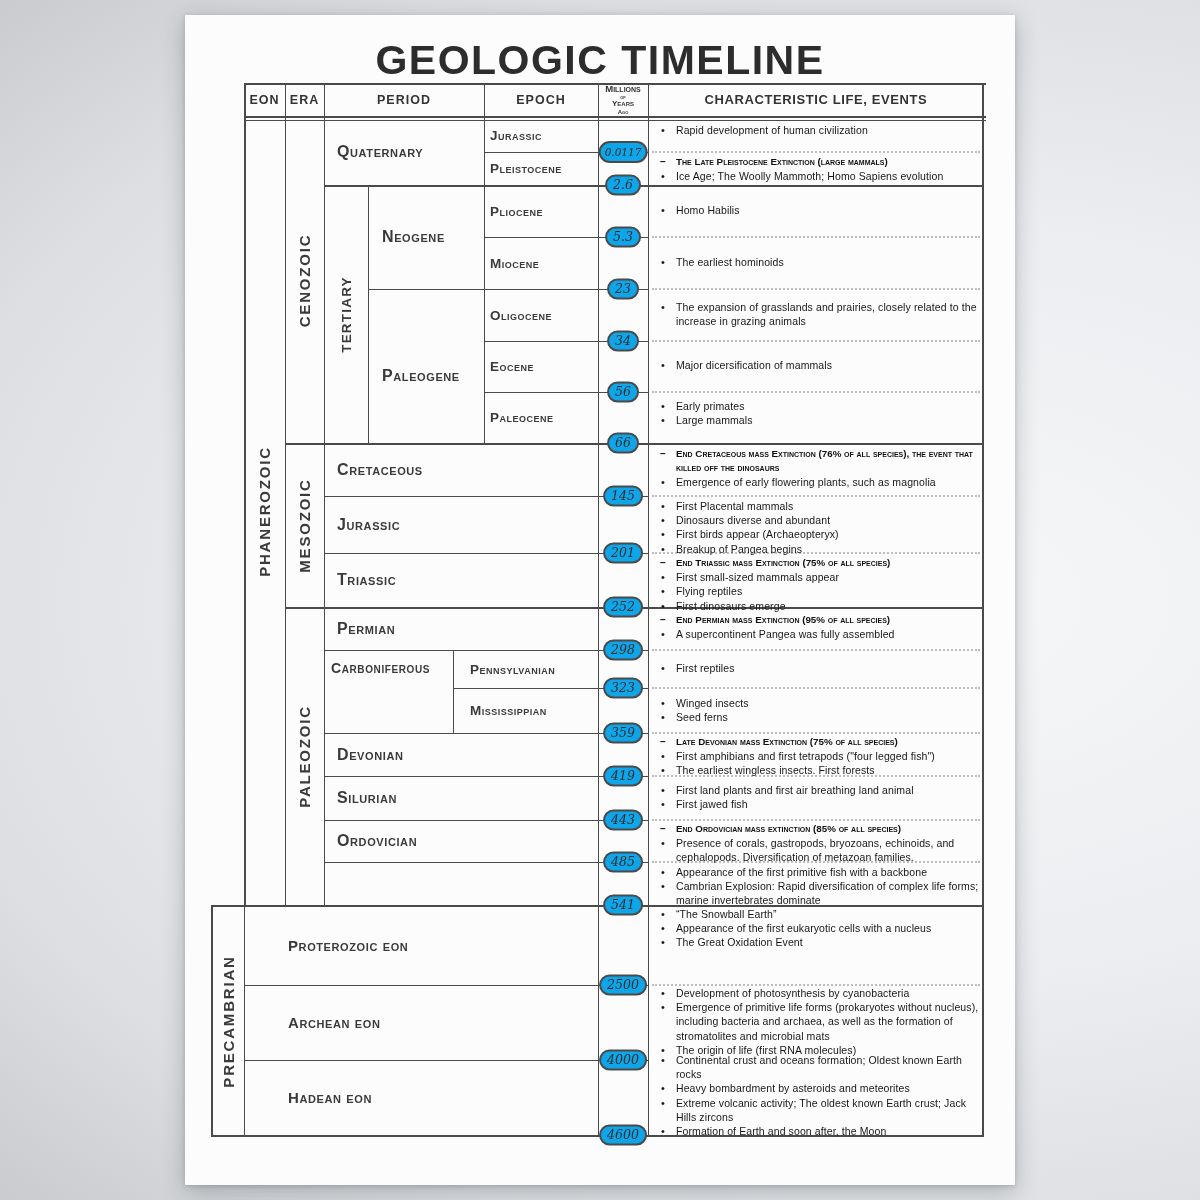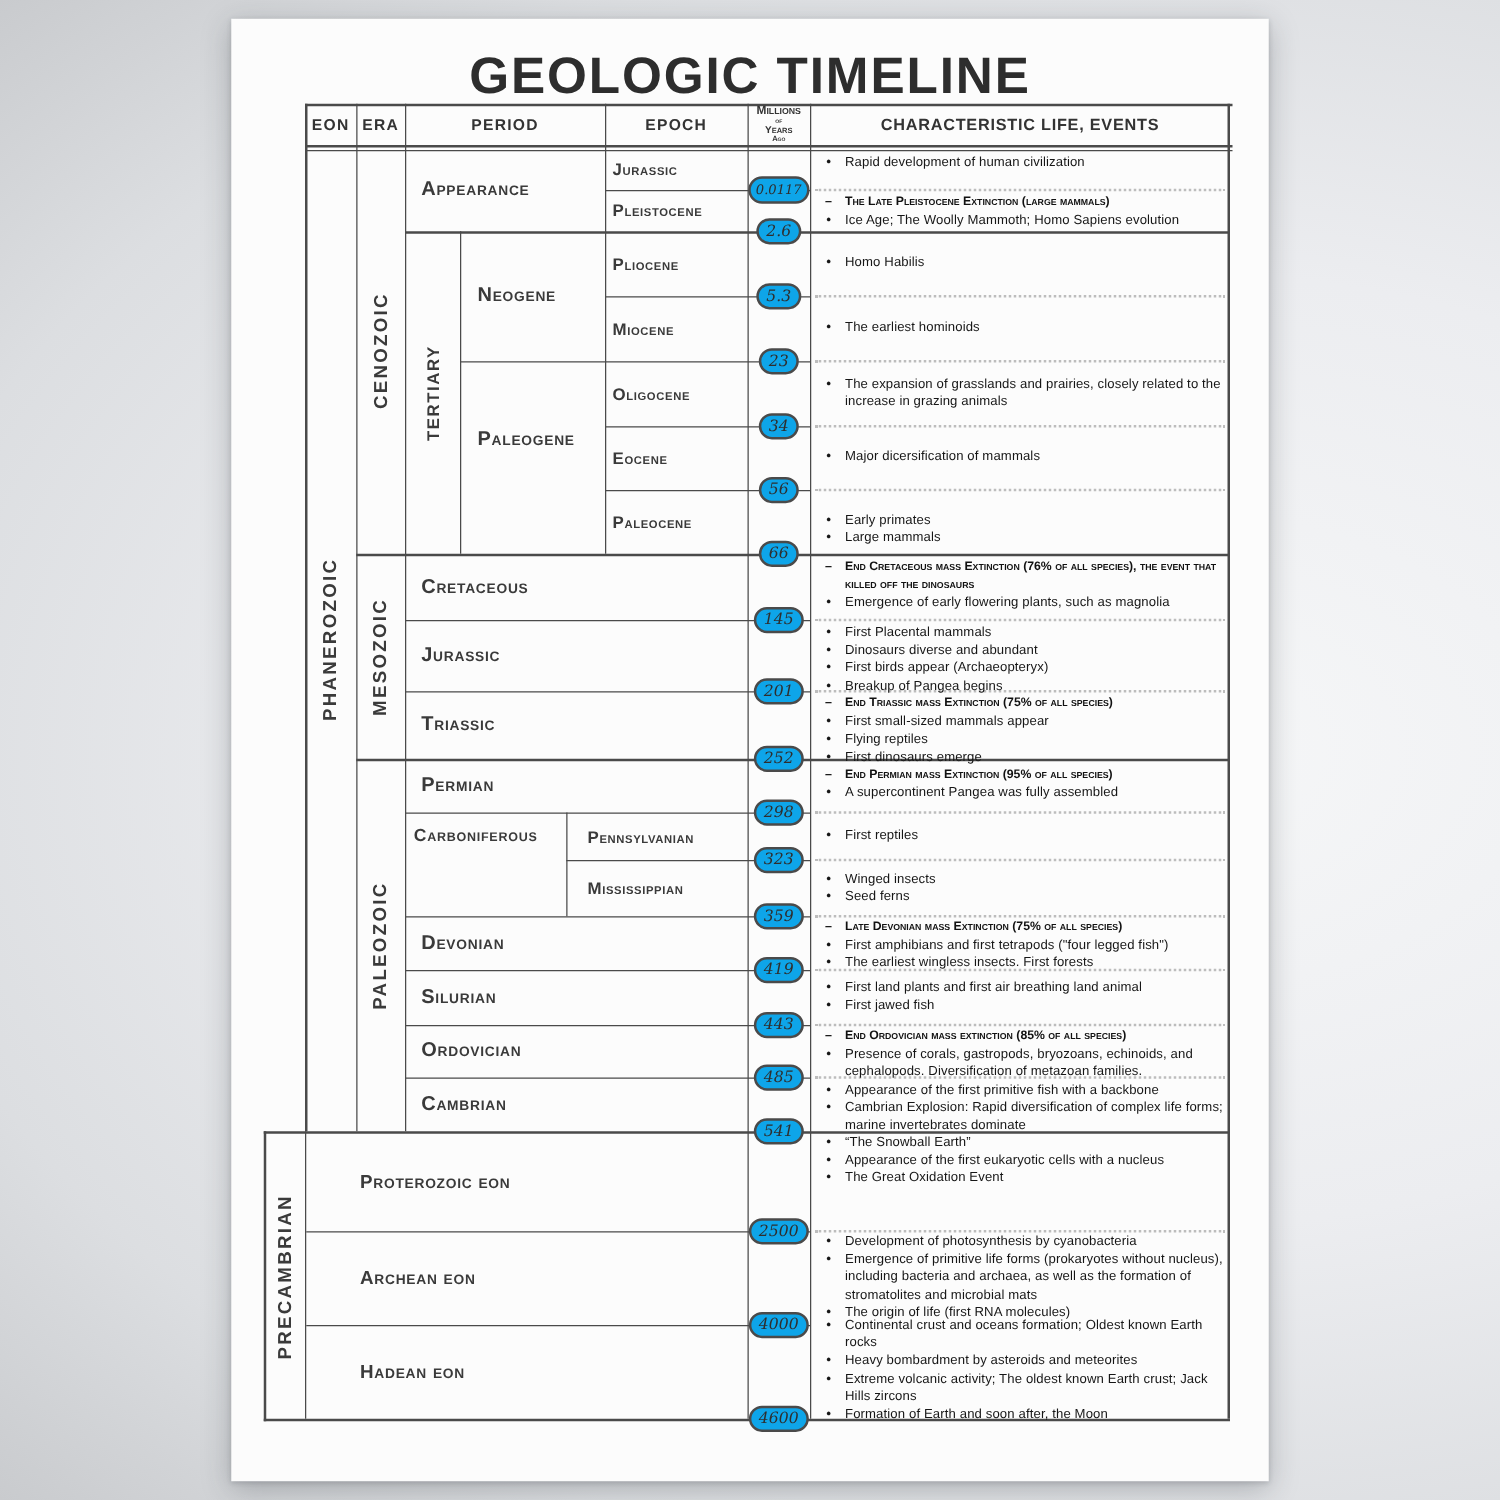"Appearance" div.pcell { text: Appearance -> Quaternary }
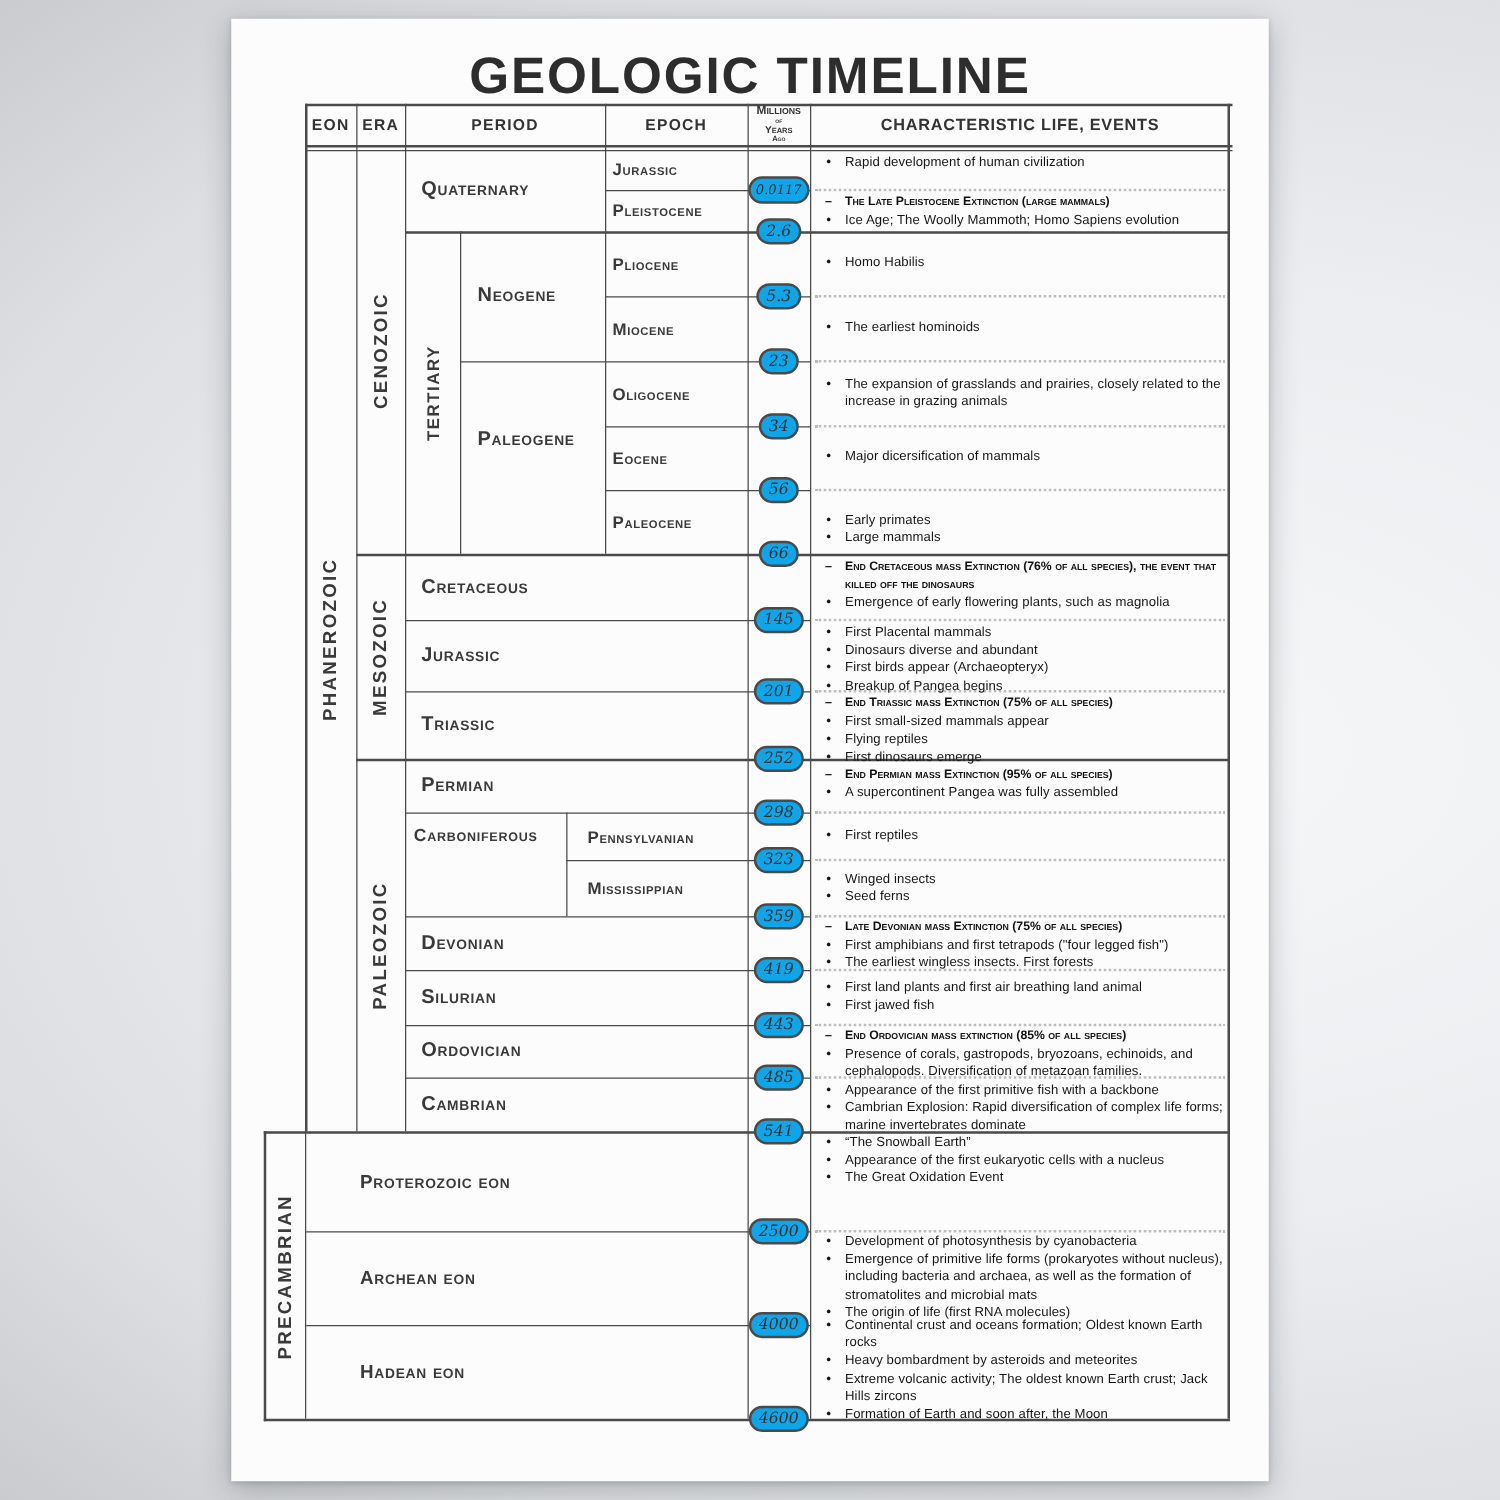"Paleogene" div.pcell { top: 260px -> 284px }
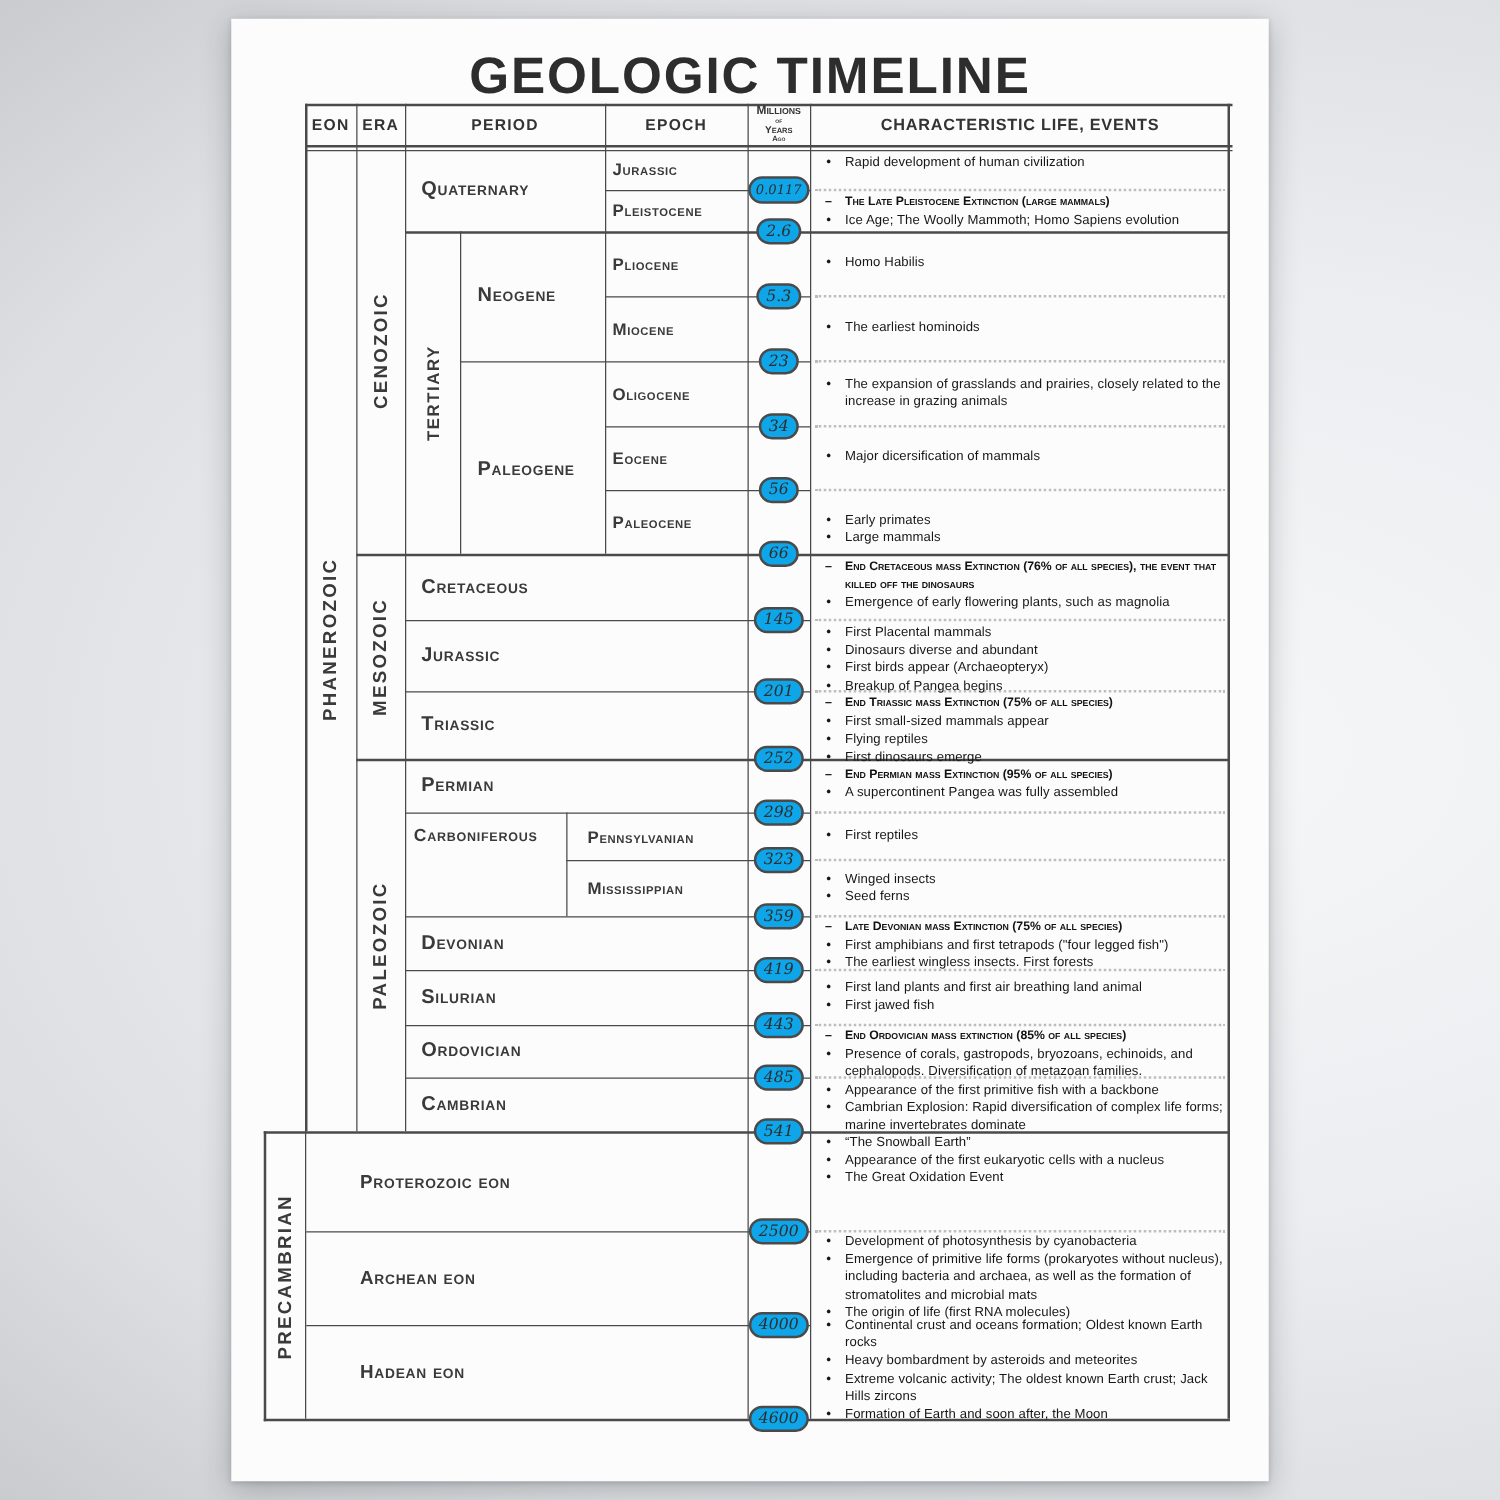"Early primates" div.evg { top: 394px -> 384px }
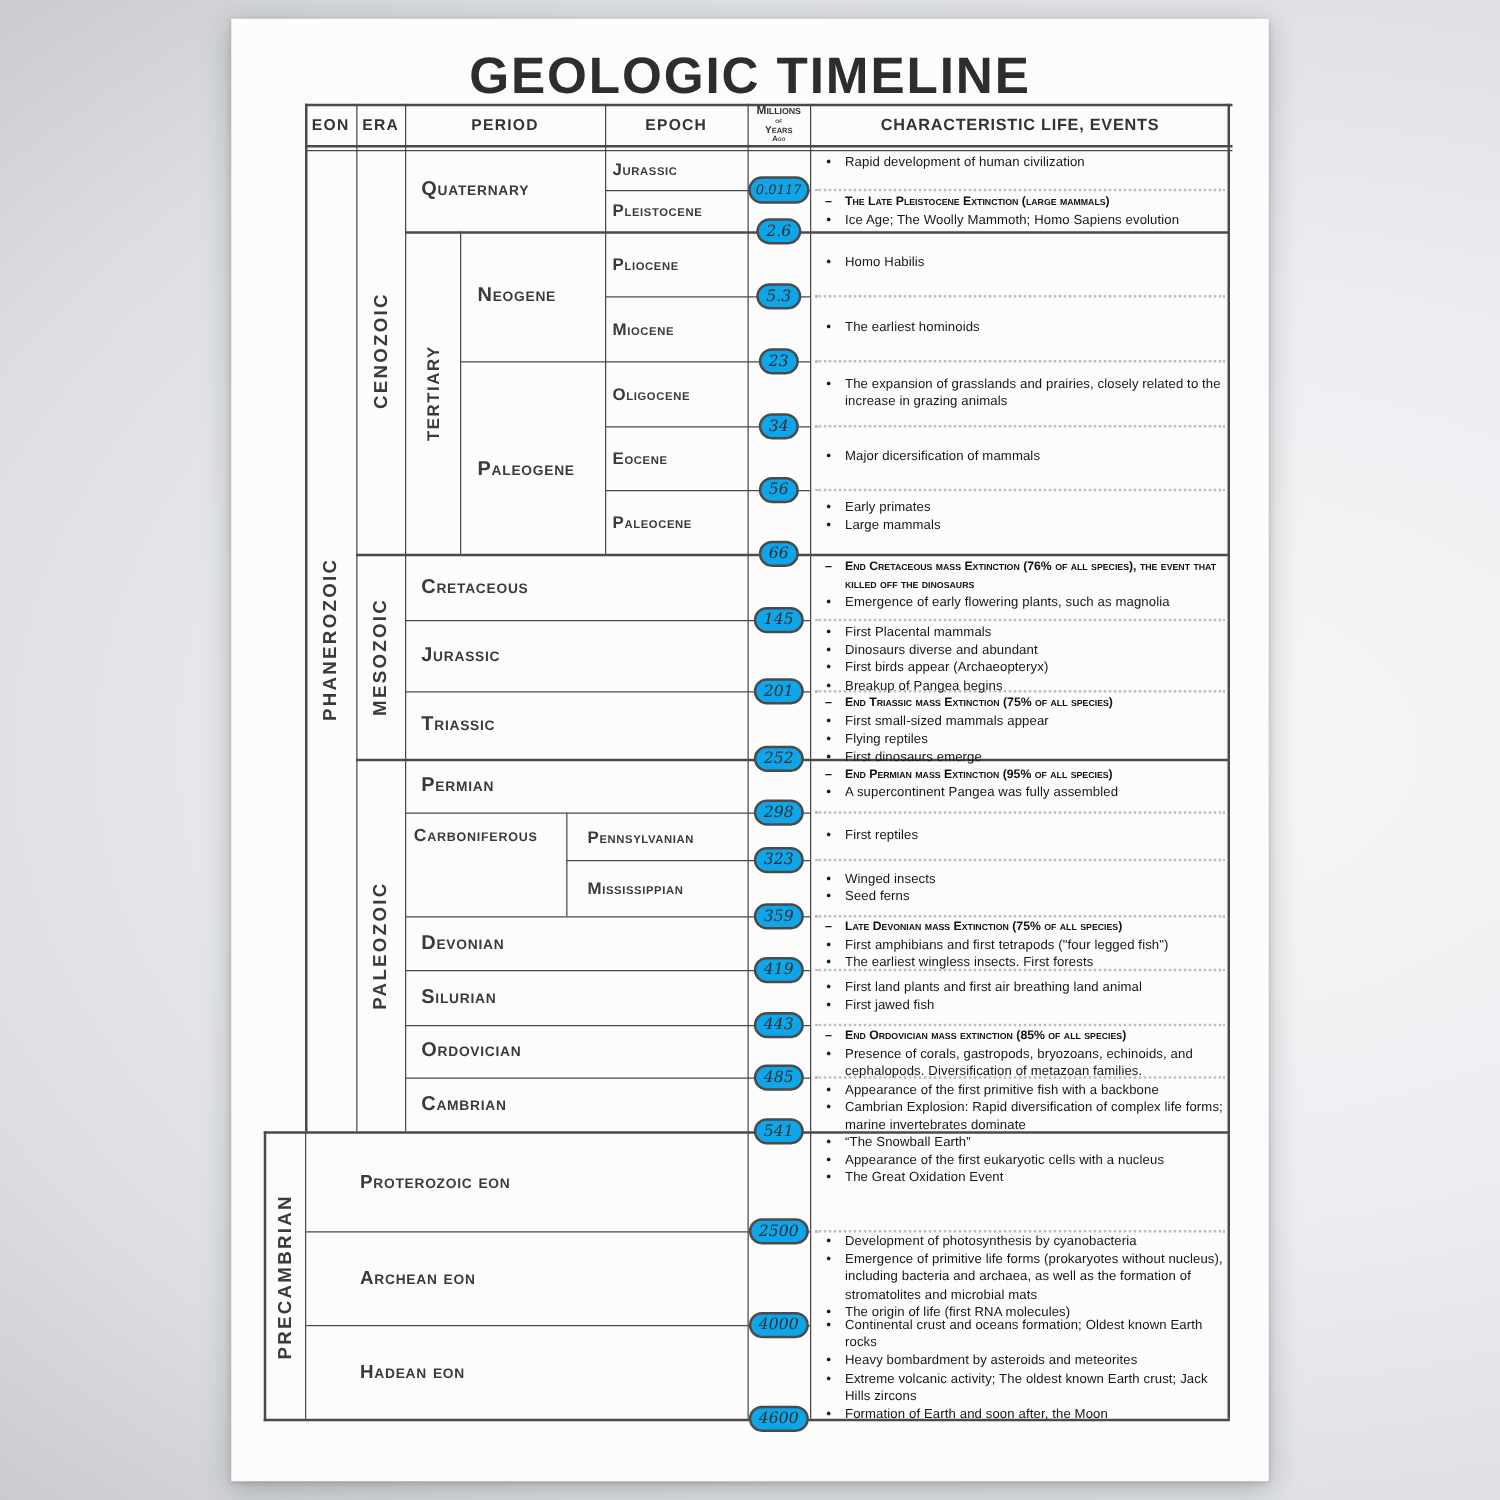"Cambrian" div.pcell { html: <div>Cambrian</div> -> none }
